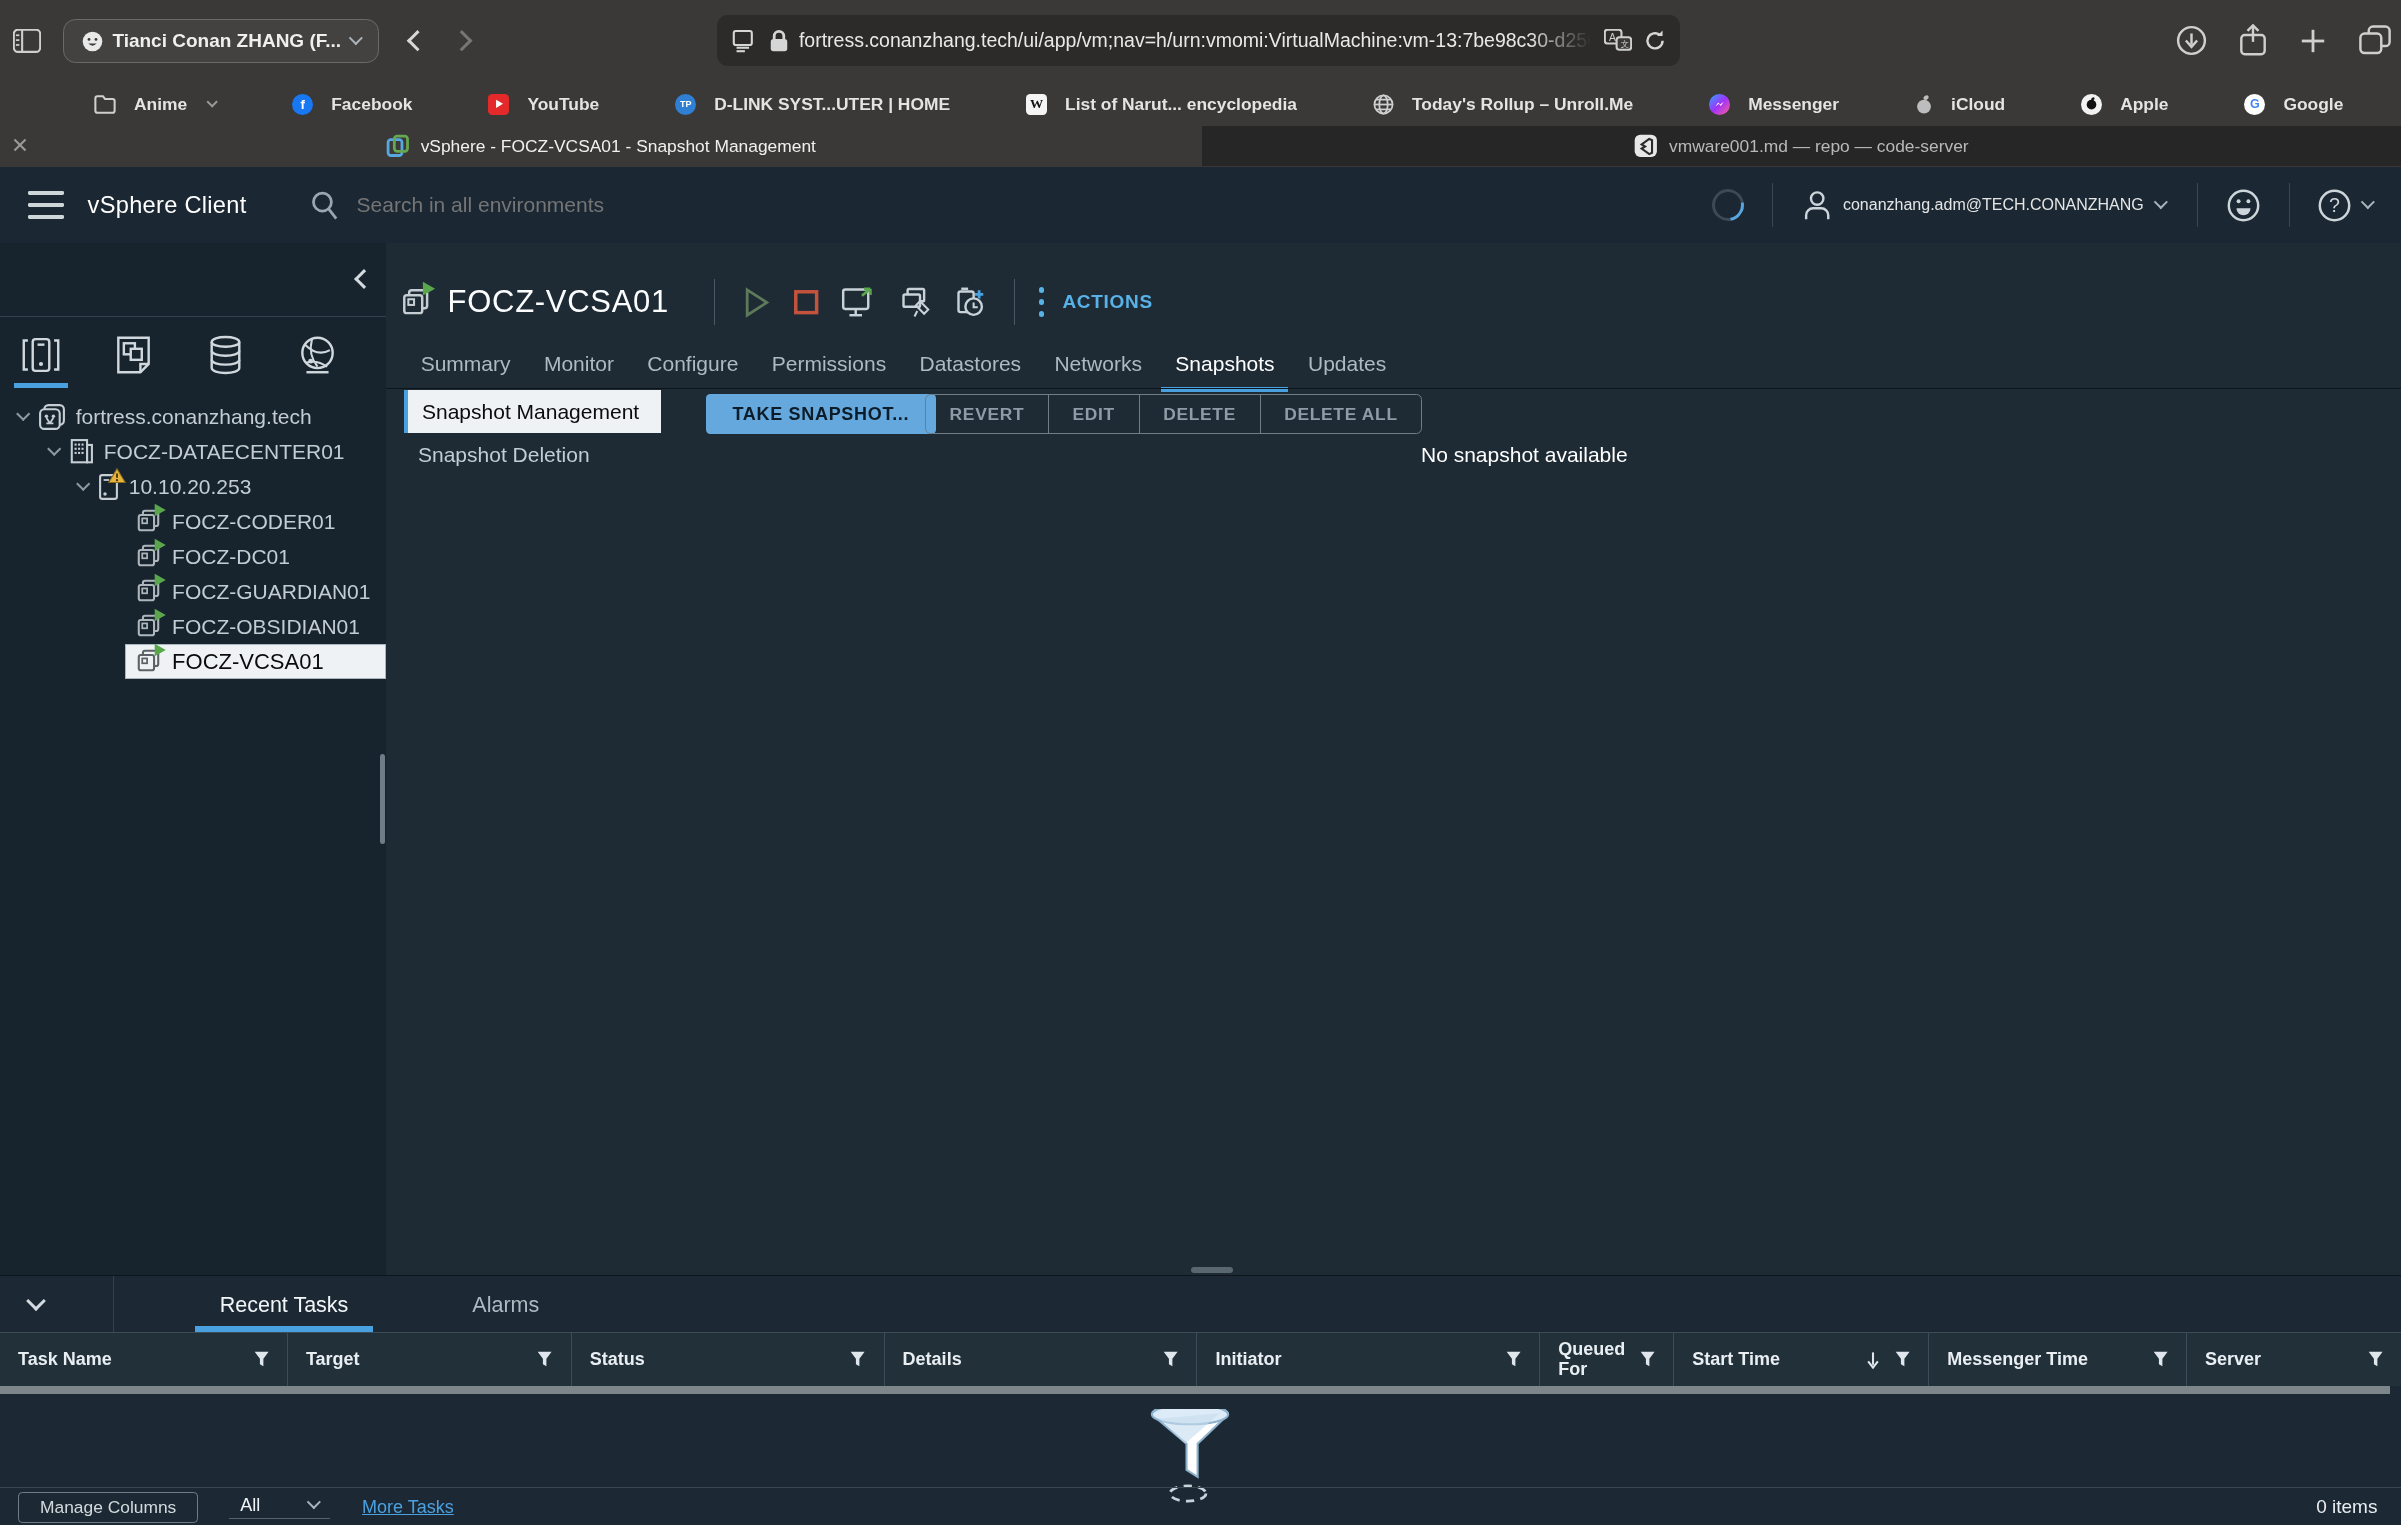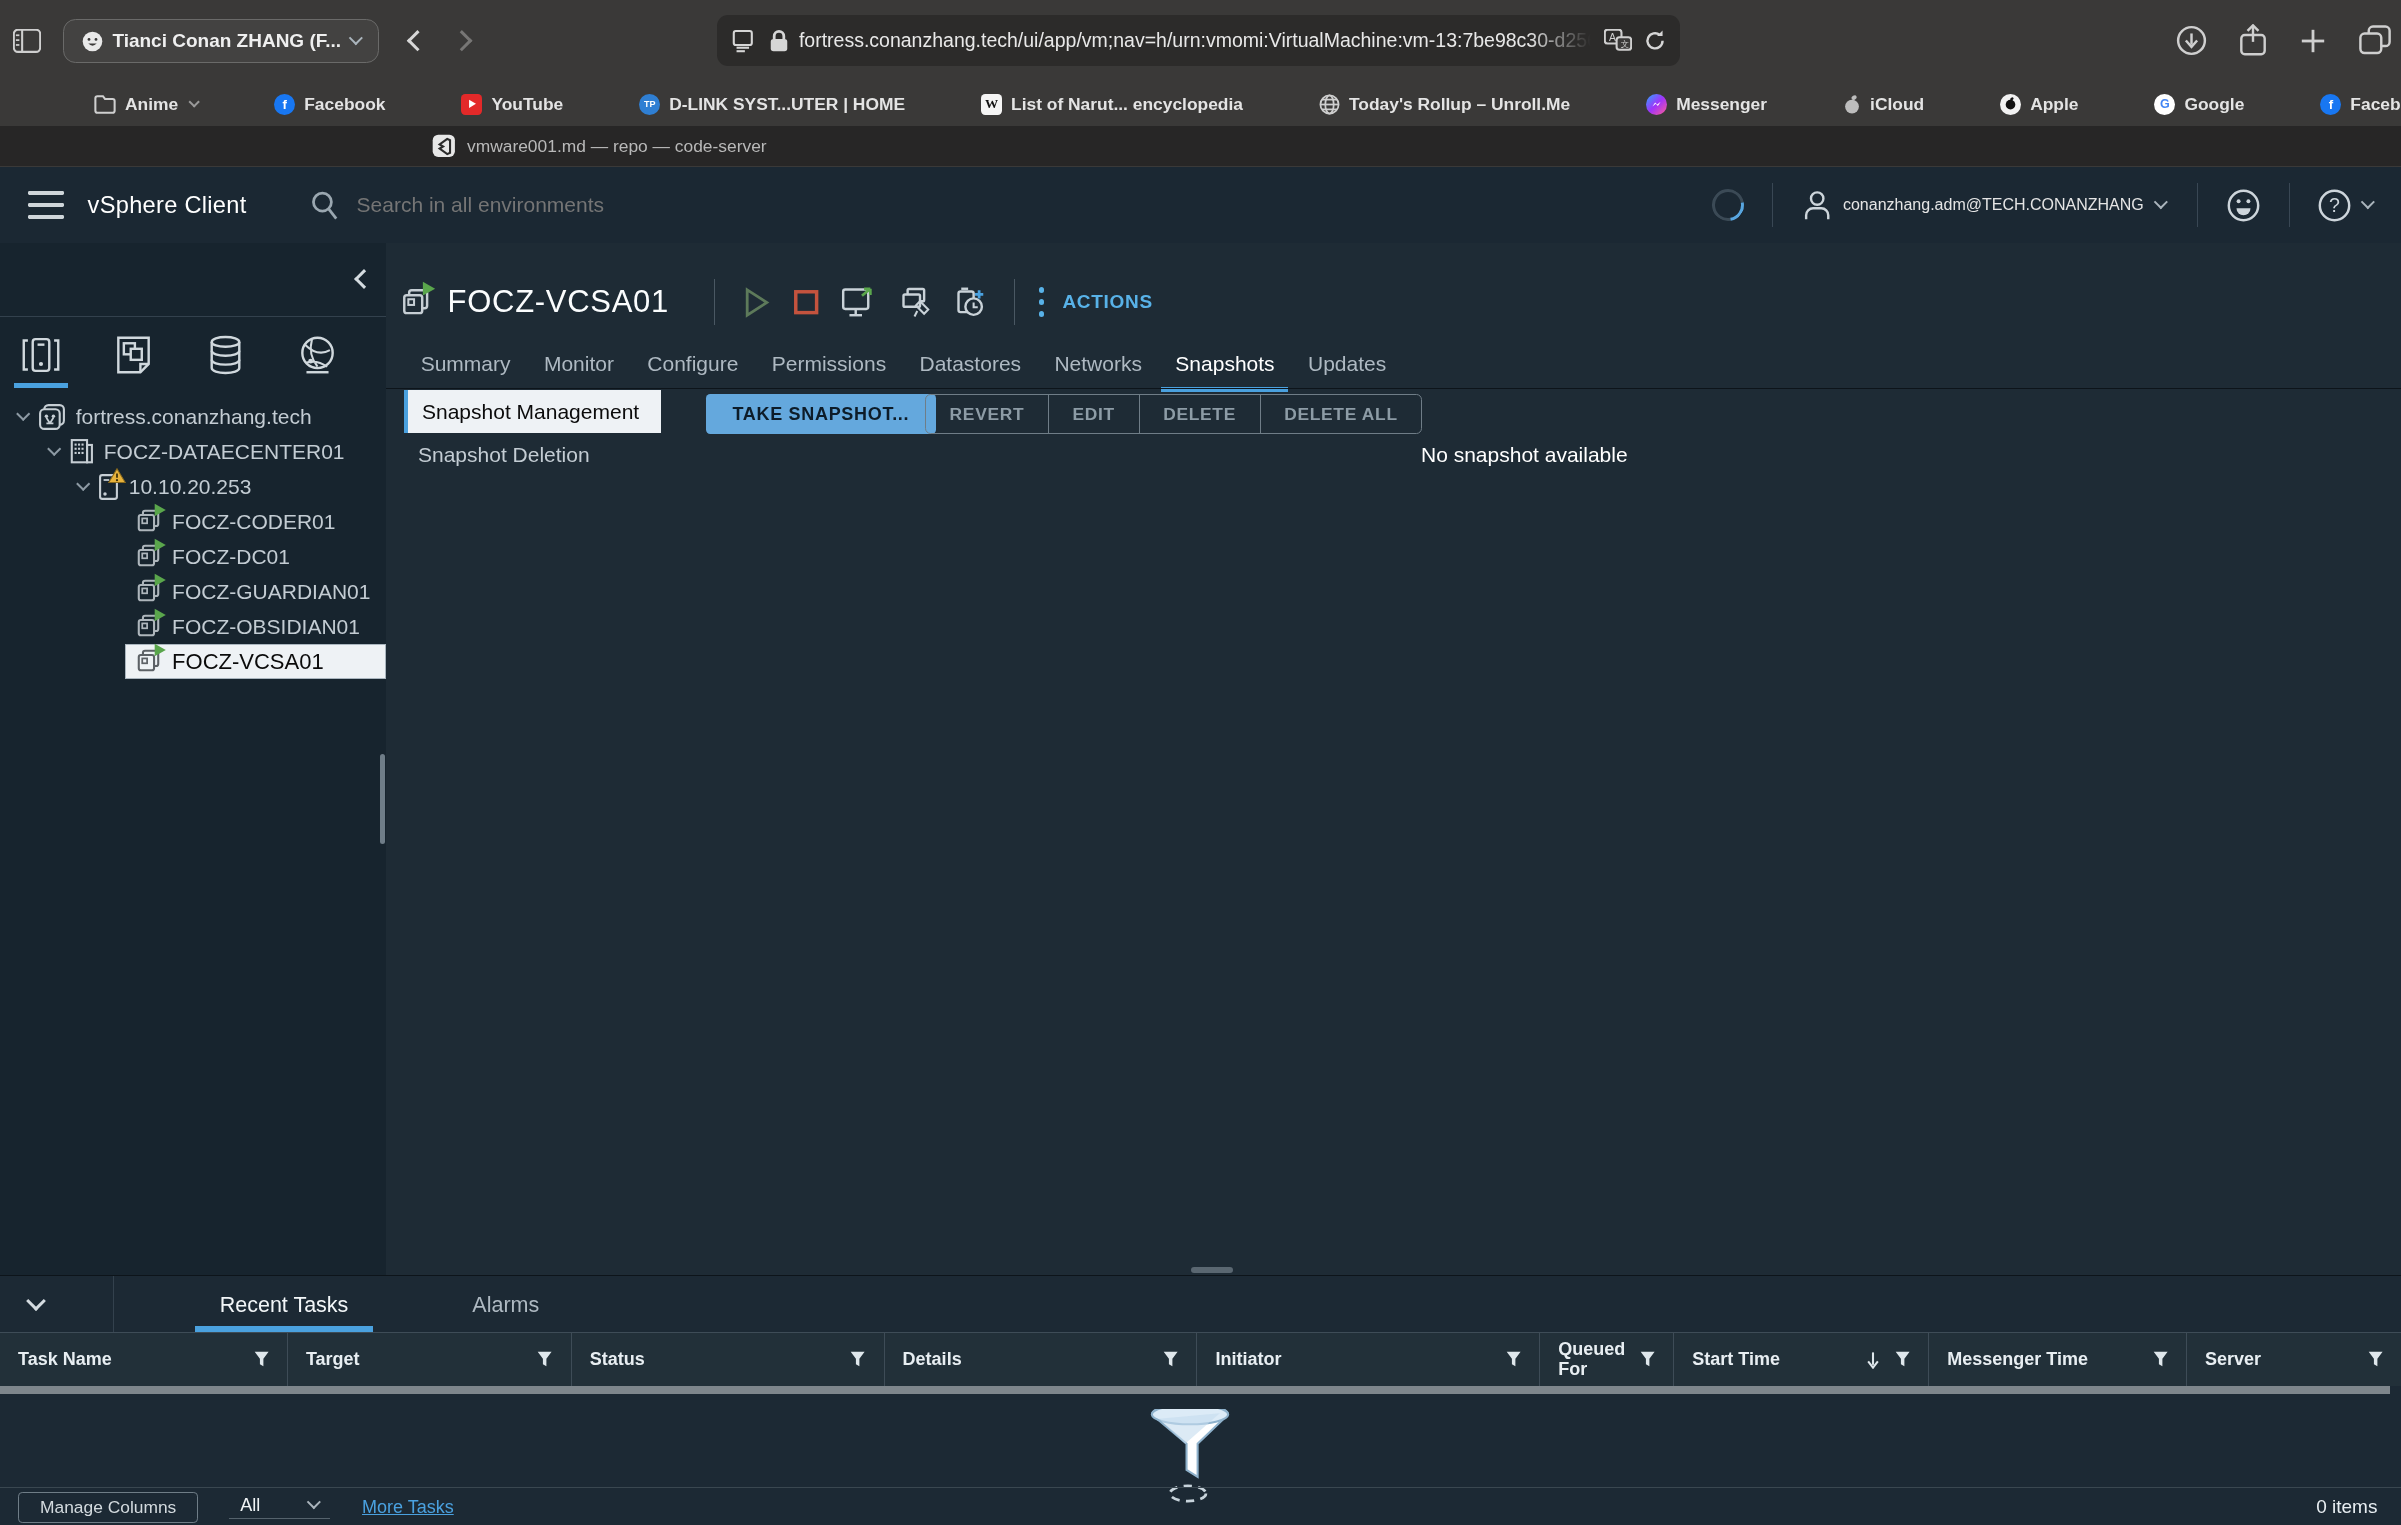"Anime" .bm { gap: 9px -> 18px }
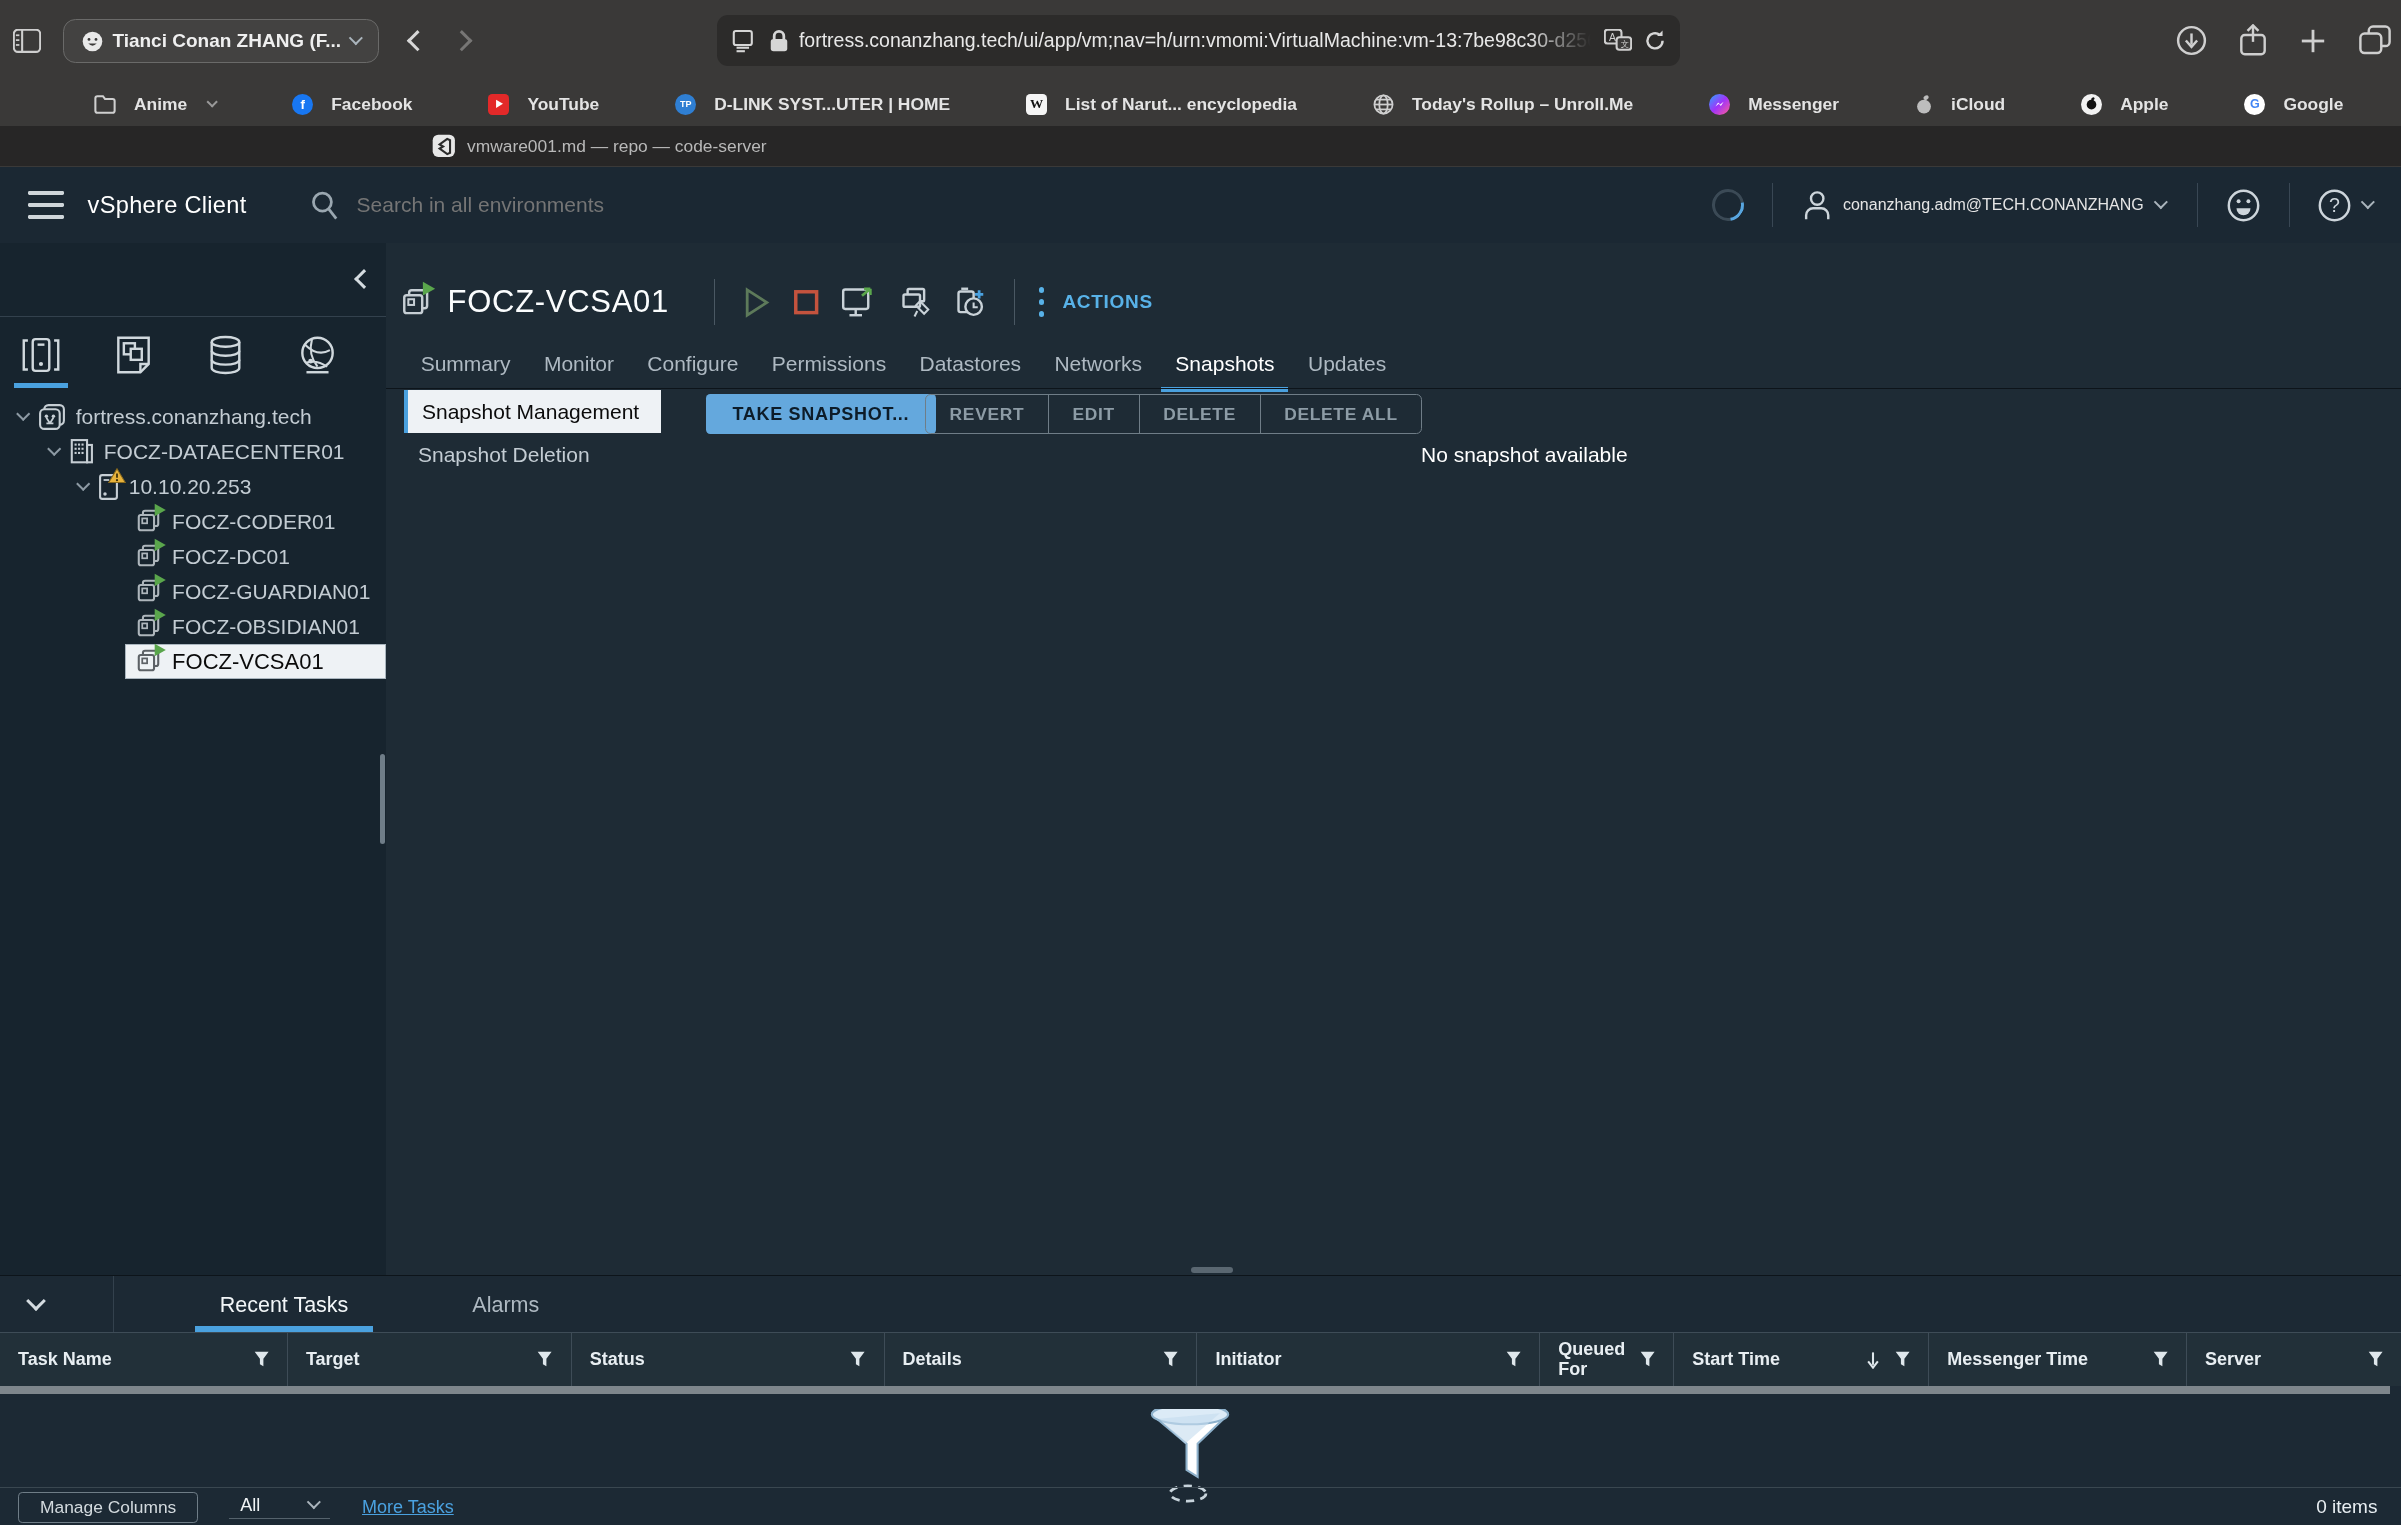"vSphere - FOCZ-VCSA01 - Snapshot" div.stab { html: none -> <div> <svg> <line></line> <line></line> </svg> <svg> <rect></rect> <rect></rect> </svg> <span>vSphere - FOCZ-VCSA01 - Snapshot Management</span> </div> }
